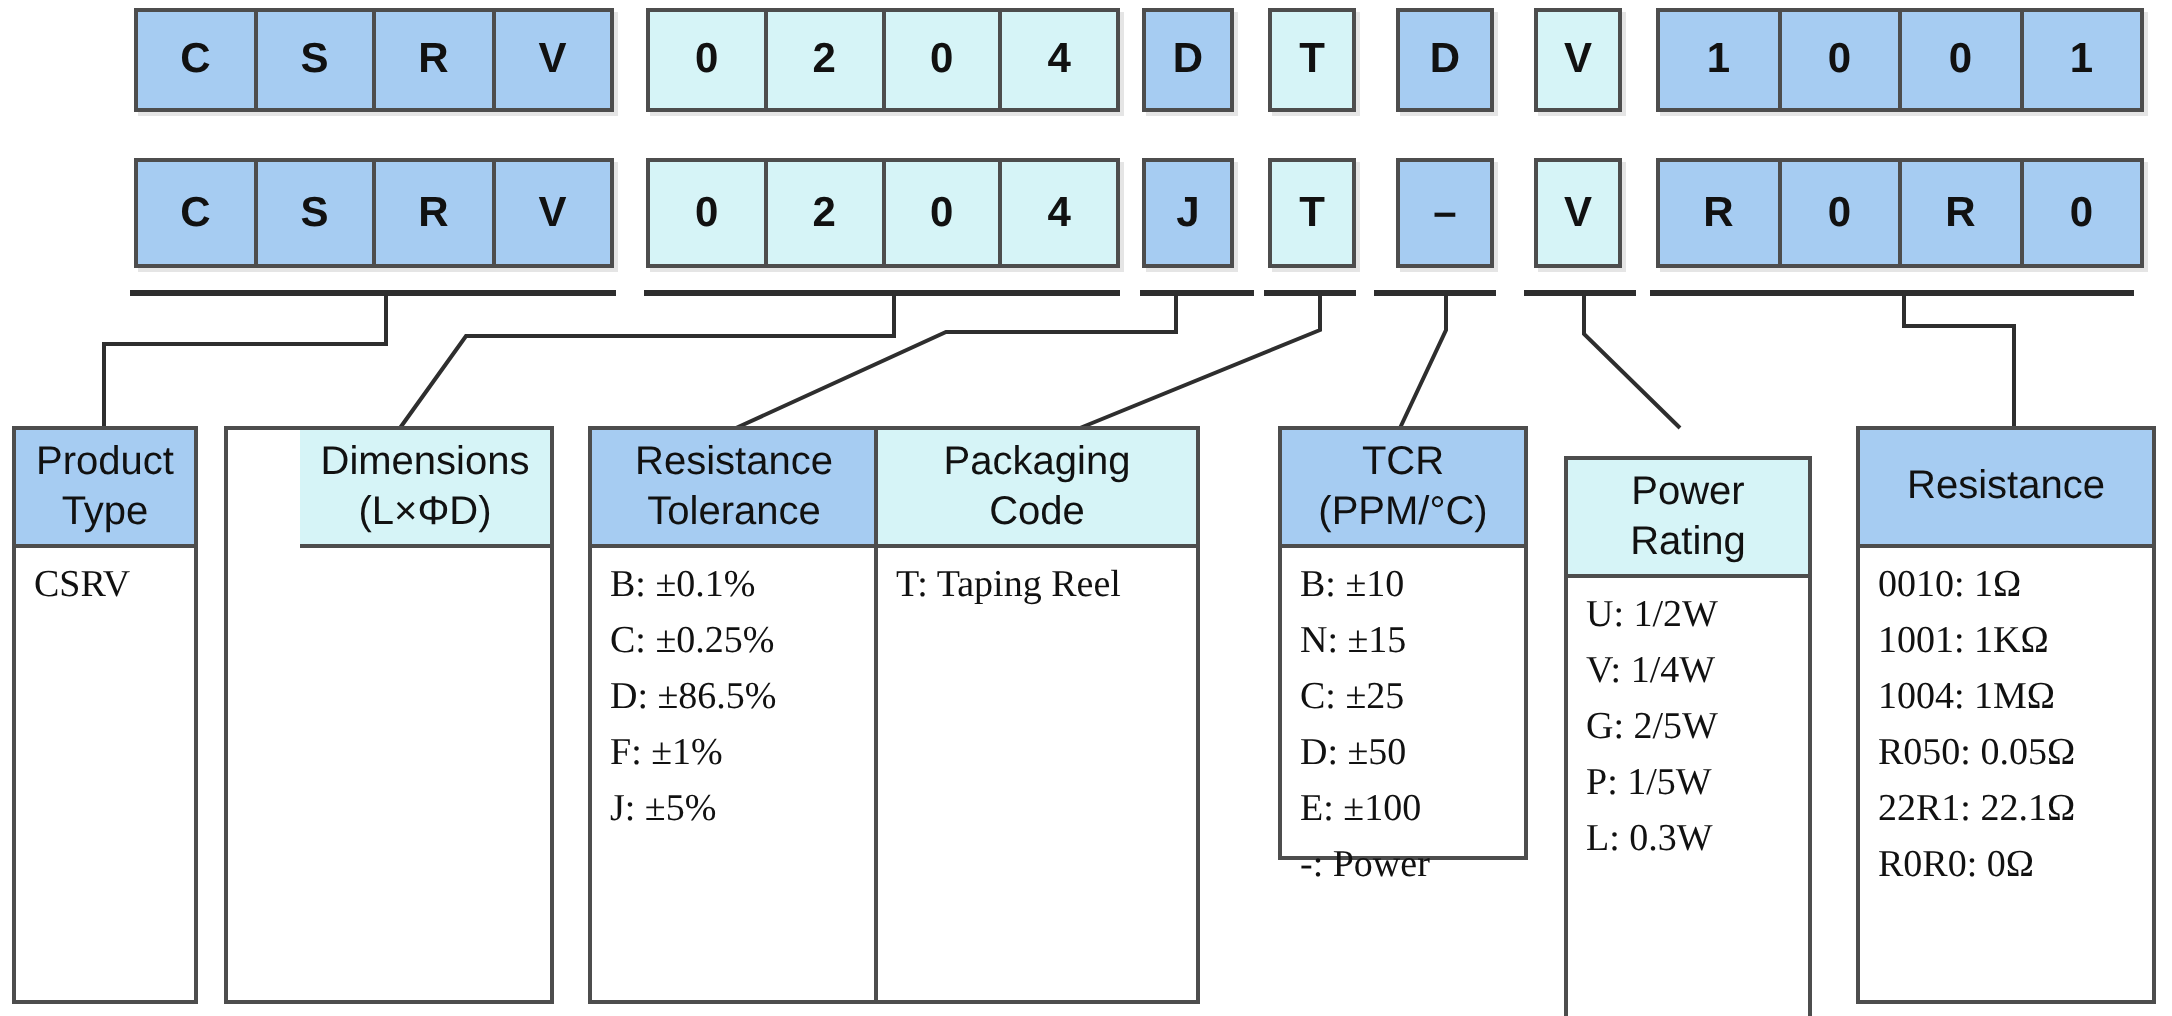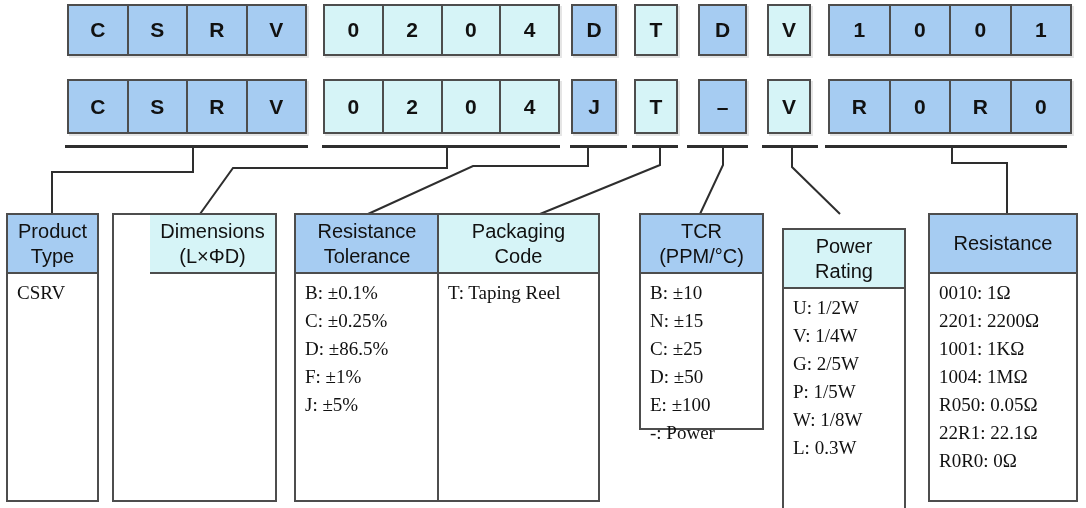"2201: 2200Ω" p { html: <p>2201: 2200Ω</p> -> none }
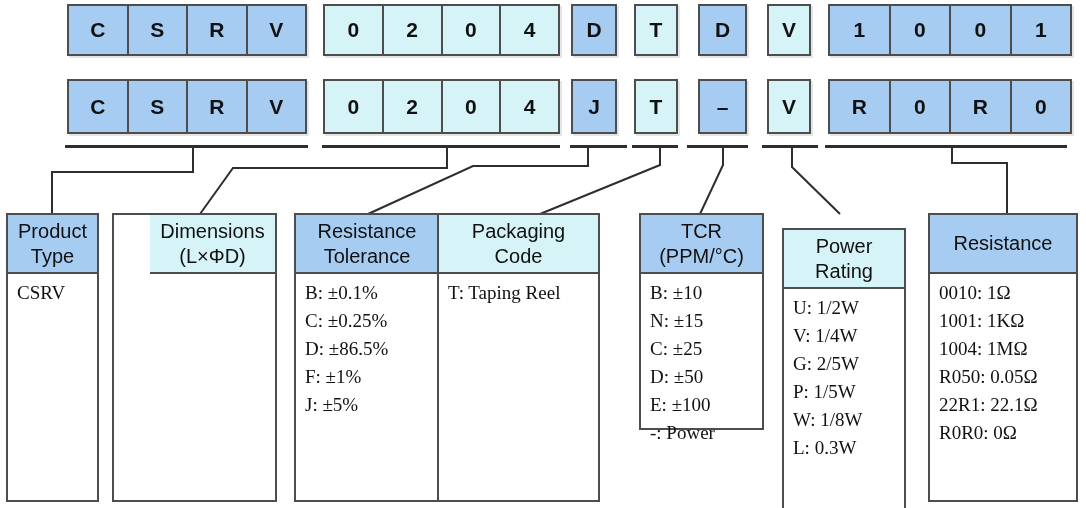"W: 1/8W" p { html: <p>W: 1/8W</p> -> none }
